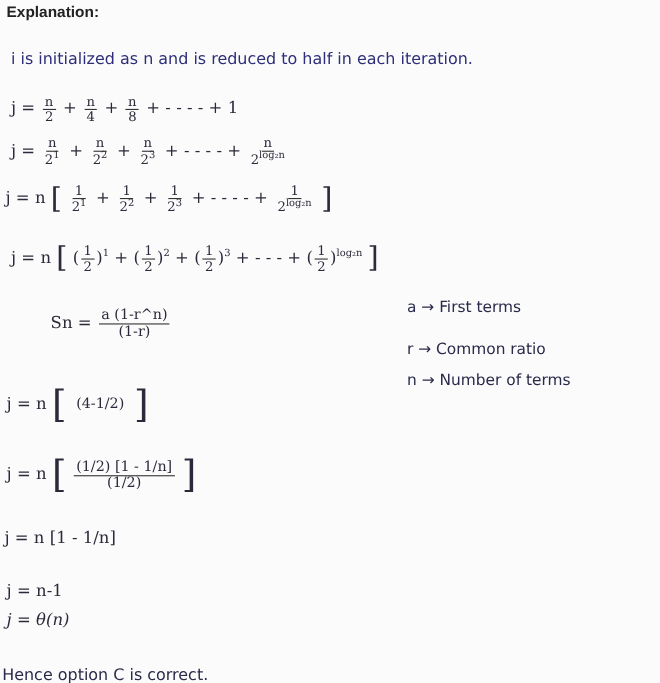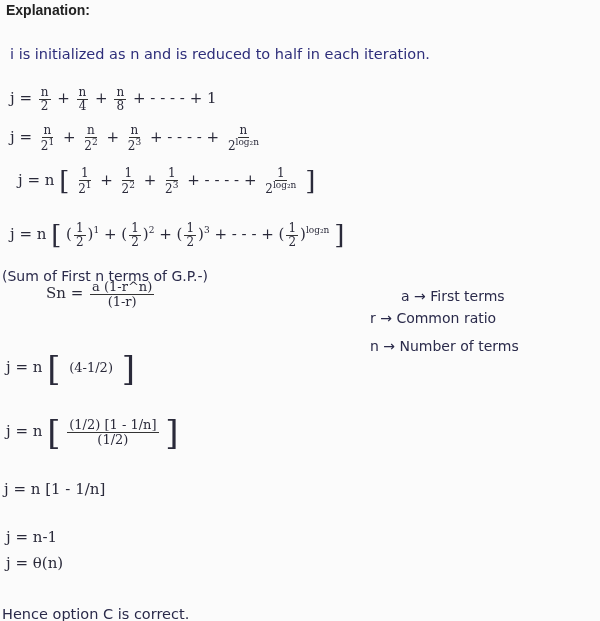"j = n [ +" div.hw { left: 18px -> 5px }
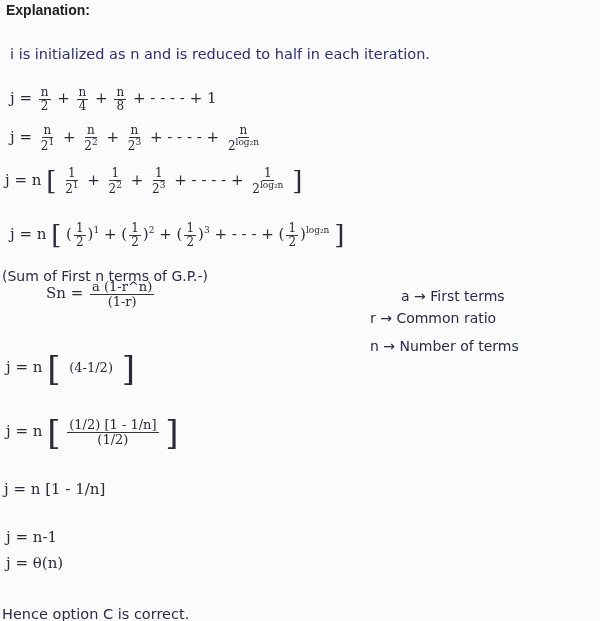"(Sum of First n terms" div.hw { html: <div>(Sum of First n terms of G.P.-)</div> -> none }
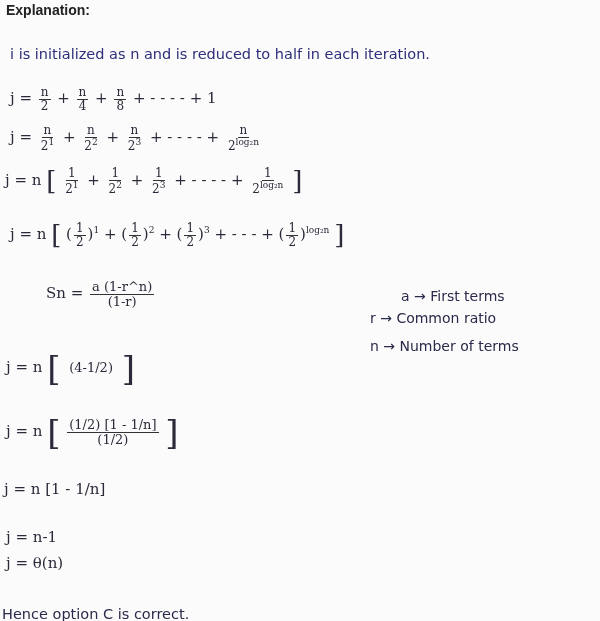"a → First terms" div.hw { margin-left: 31px -> none; top: 288px -> 272px }
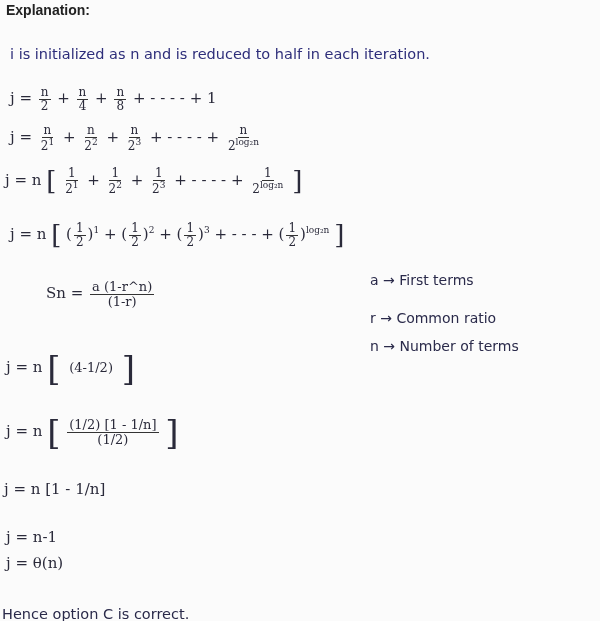"j = θ(n)" div.hw { font-style: none -> italic }
